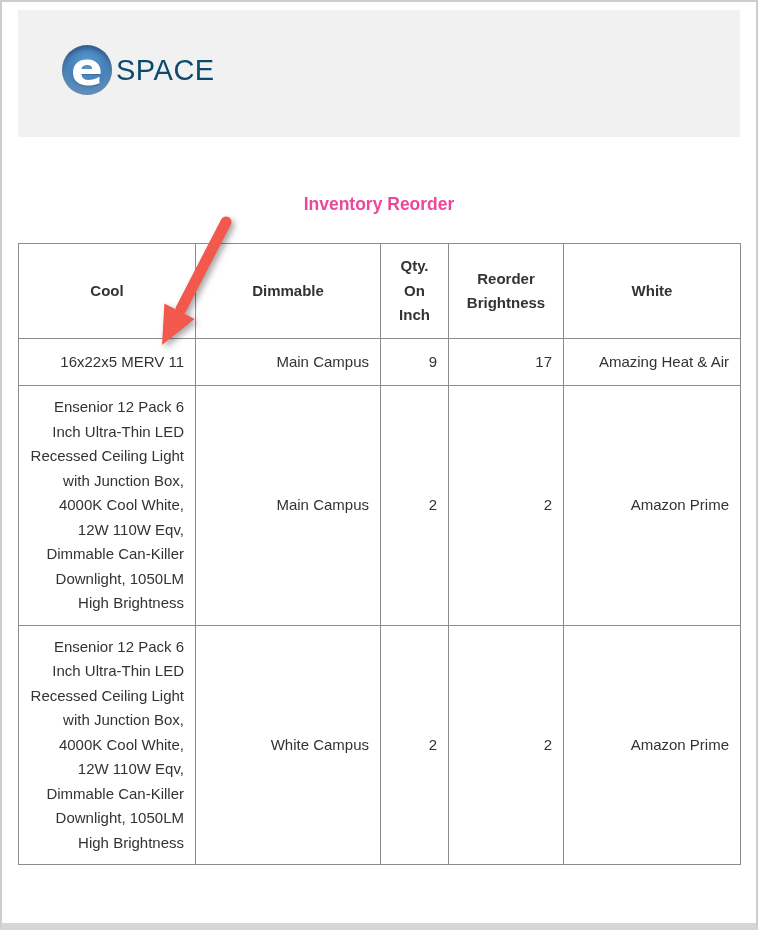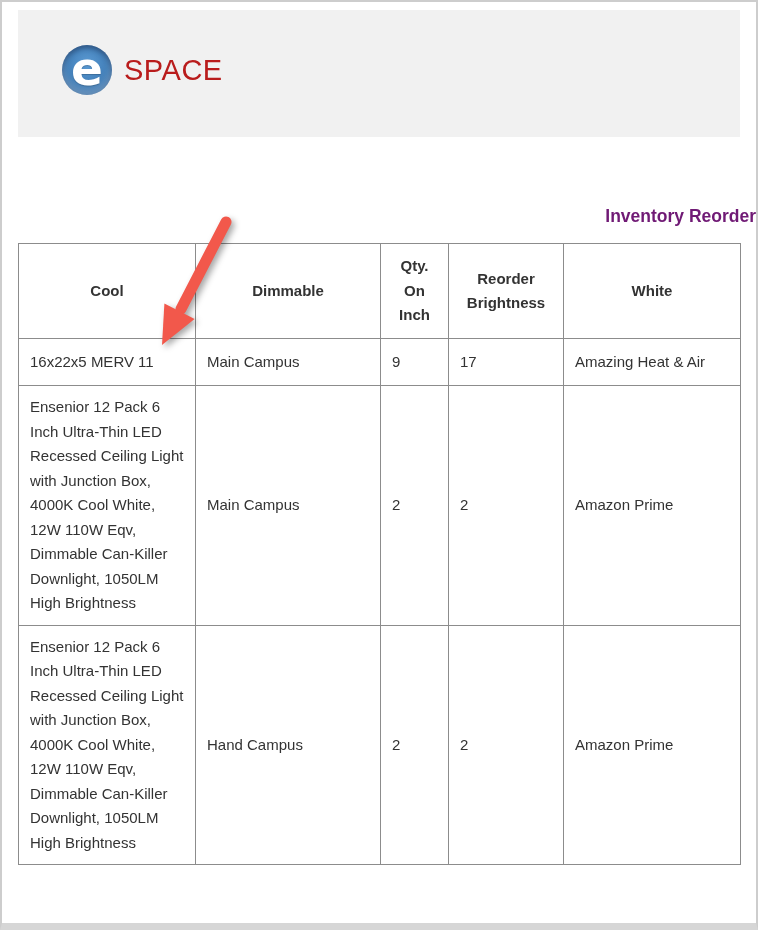"SPACE" .logo-text { color: #b91c1c -> #0c4a6e; margin-left: 12px -> 4px }
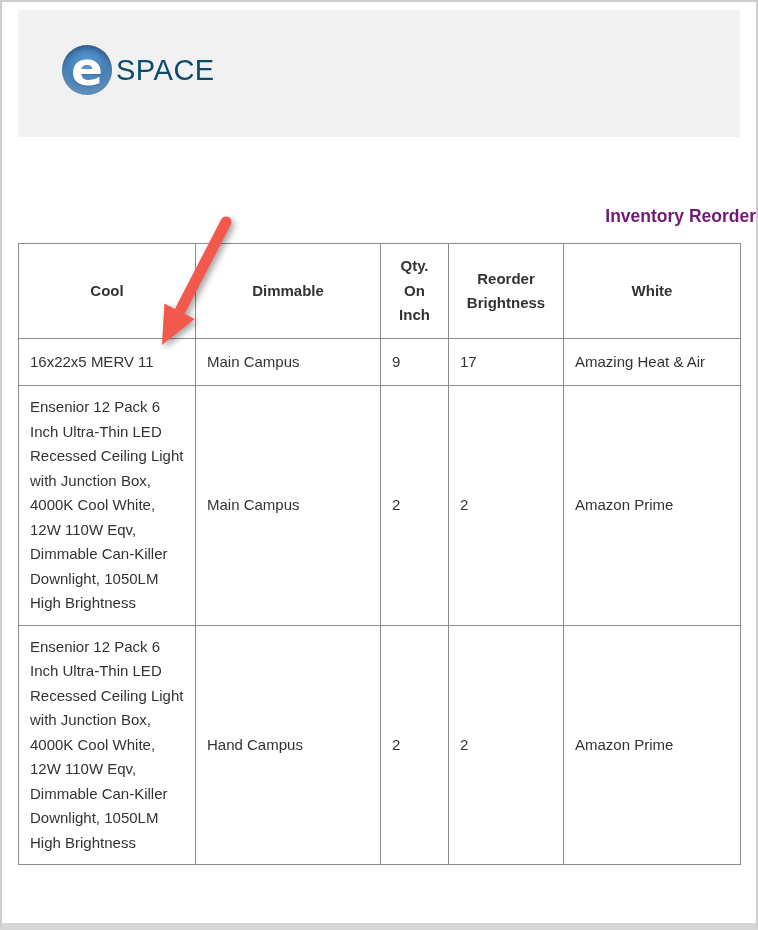"Inventory Reorder" .page-title { color: #701a75 -> #ec4899; margin-top: 12px -> none; text-align: right -> center }
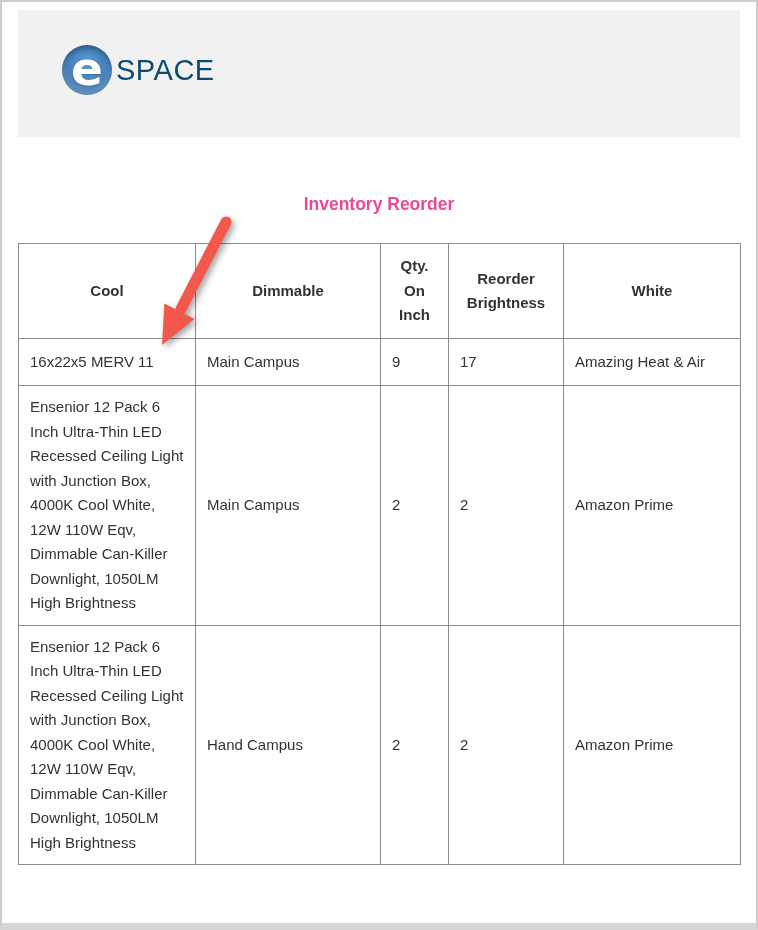"16x22x5 MERV 11" table.inventory td { text-align: left -> right }
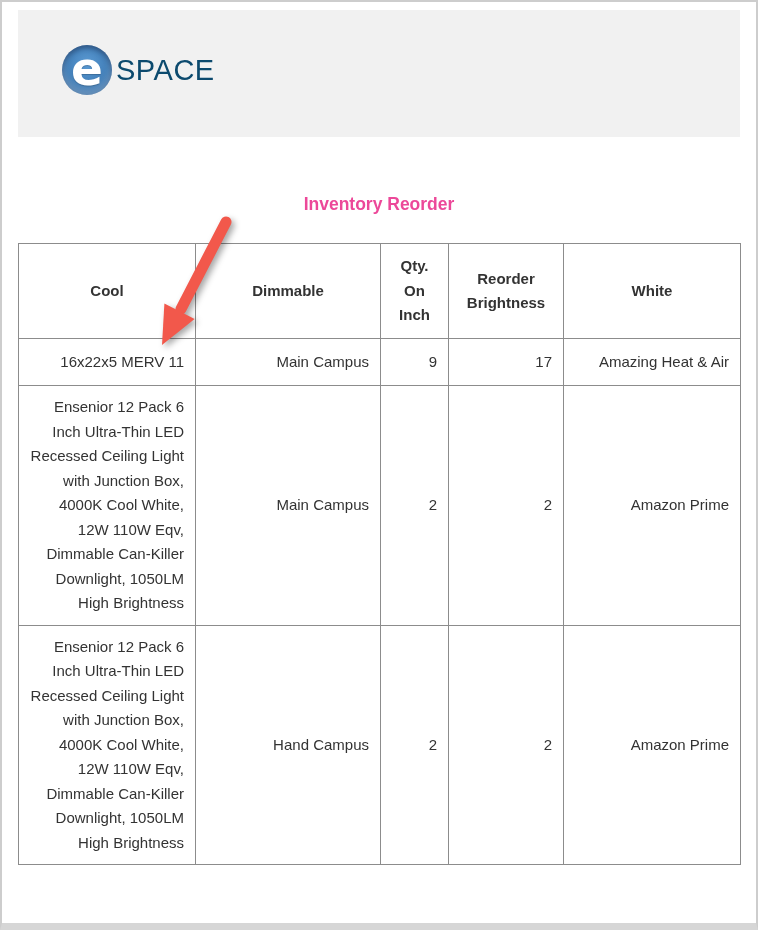"Hand Campus" td { text: Hand -> White }
